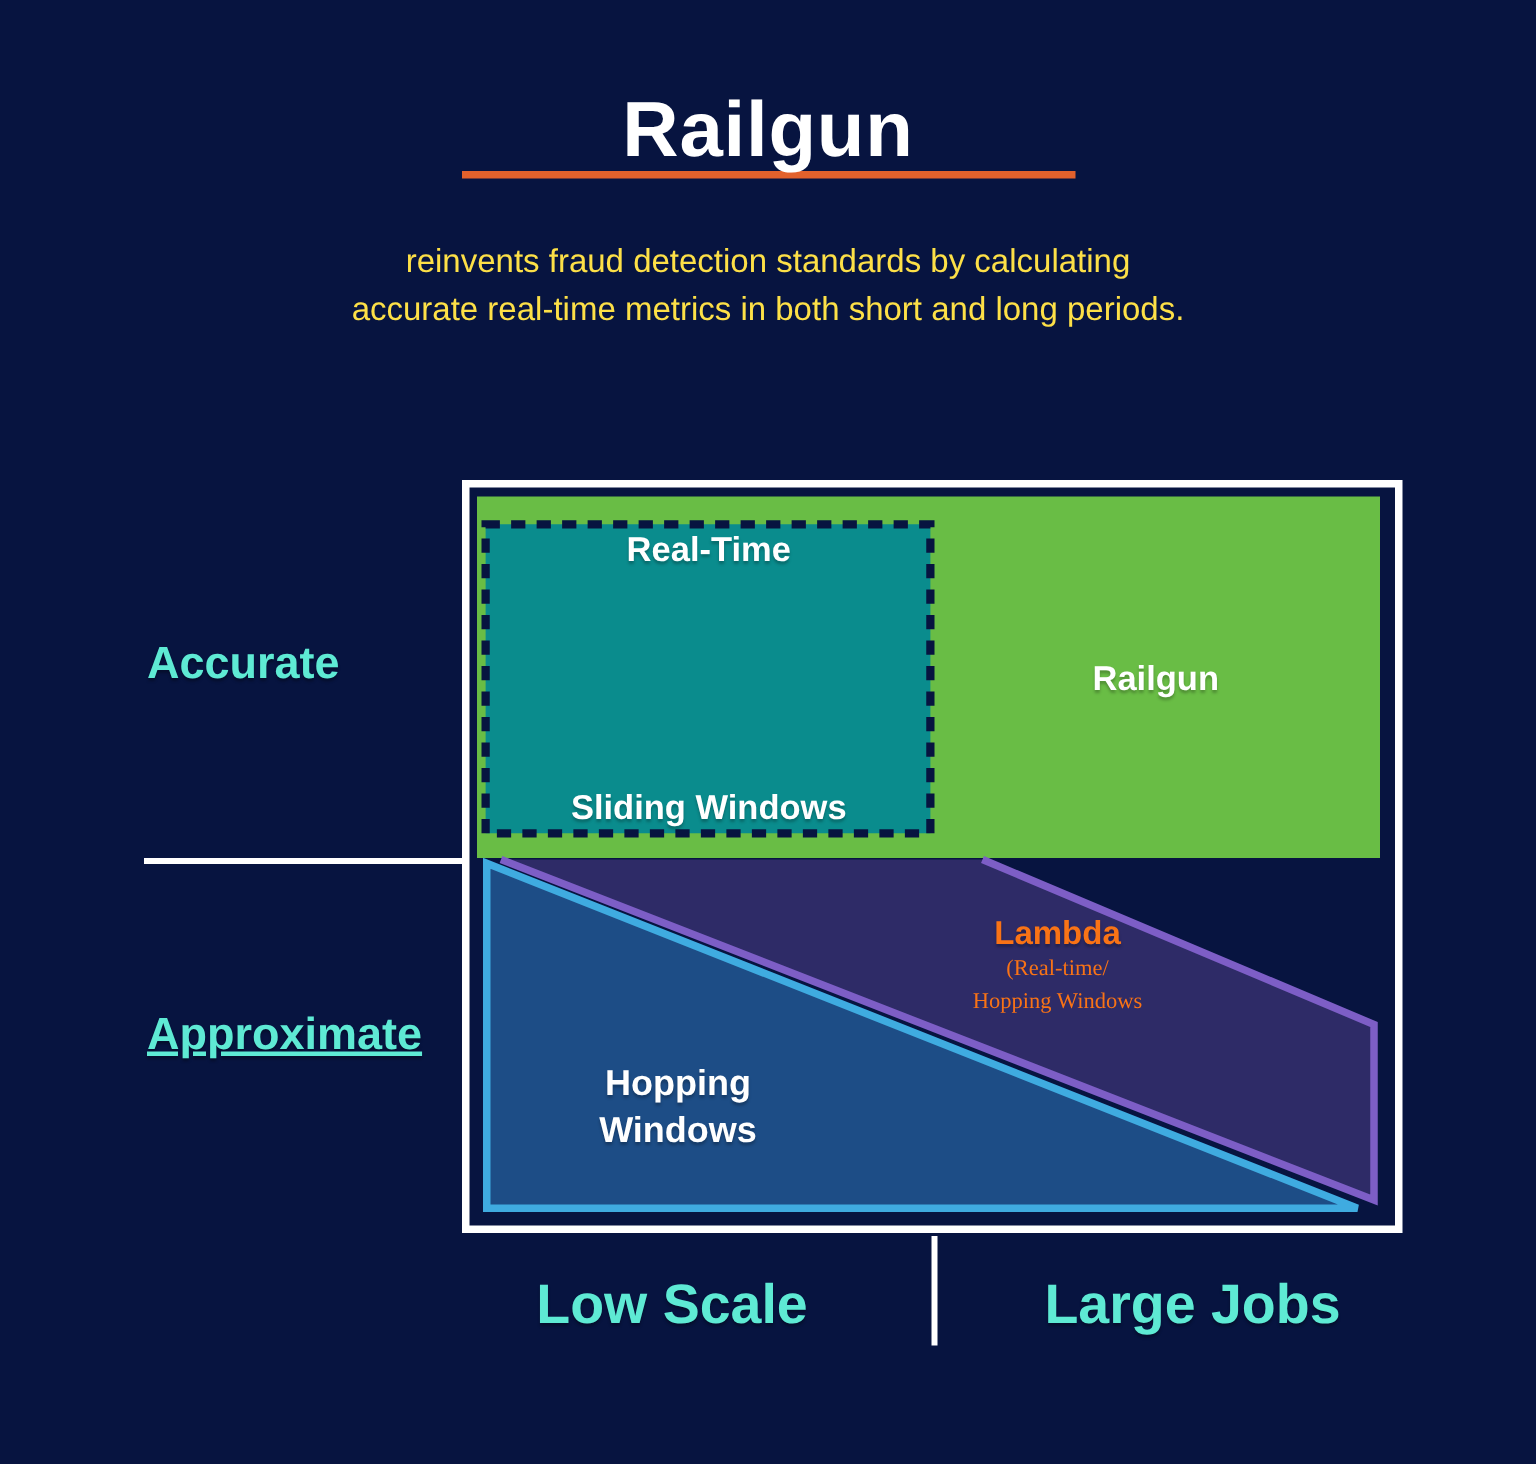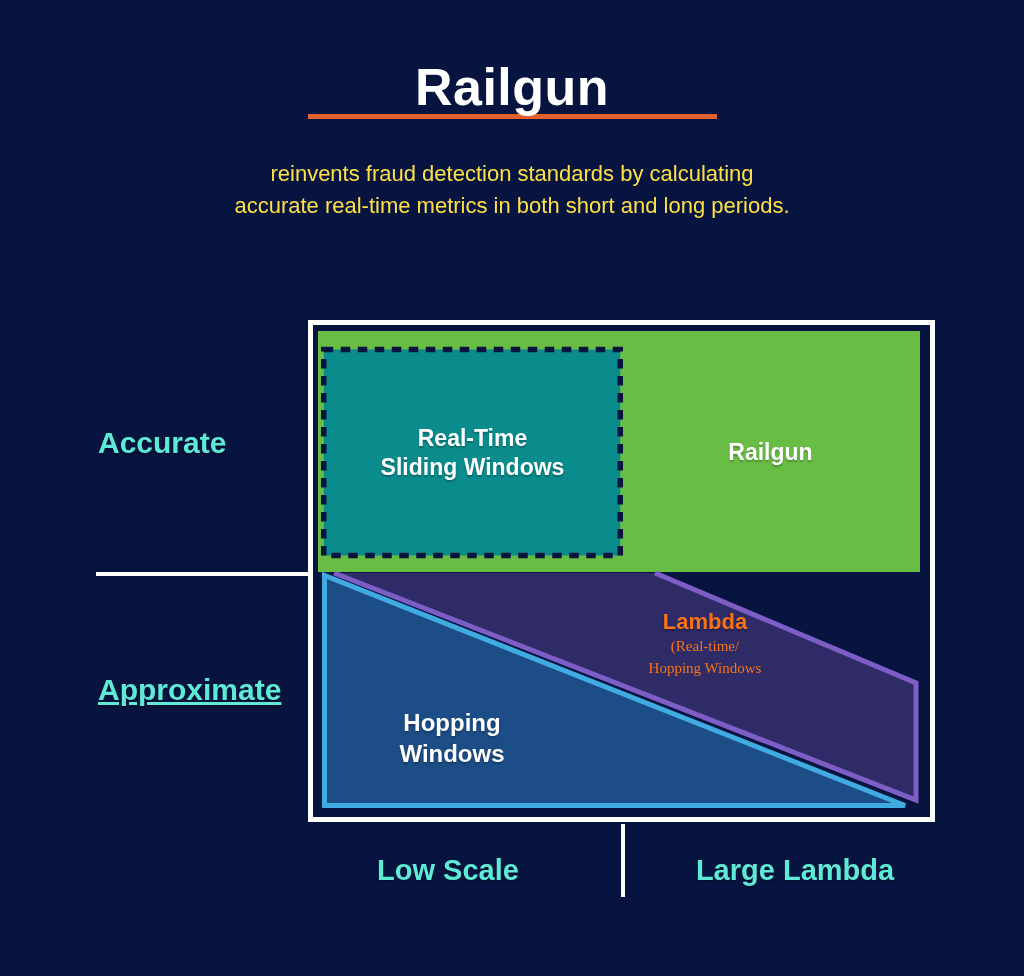"Real-Time" .sliding { justify-content: none -> space-between }
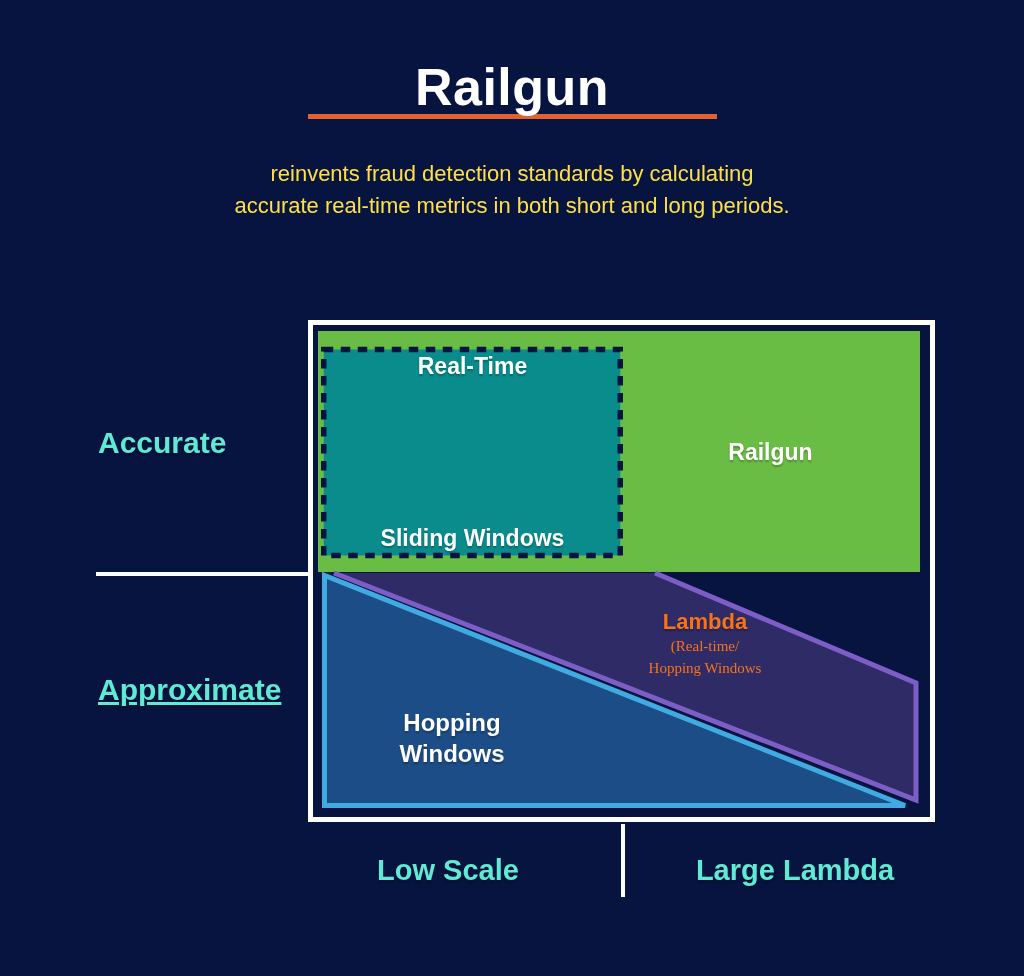"Low Scale" .x-label { font-size: 29px -> 37px }
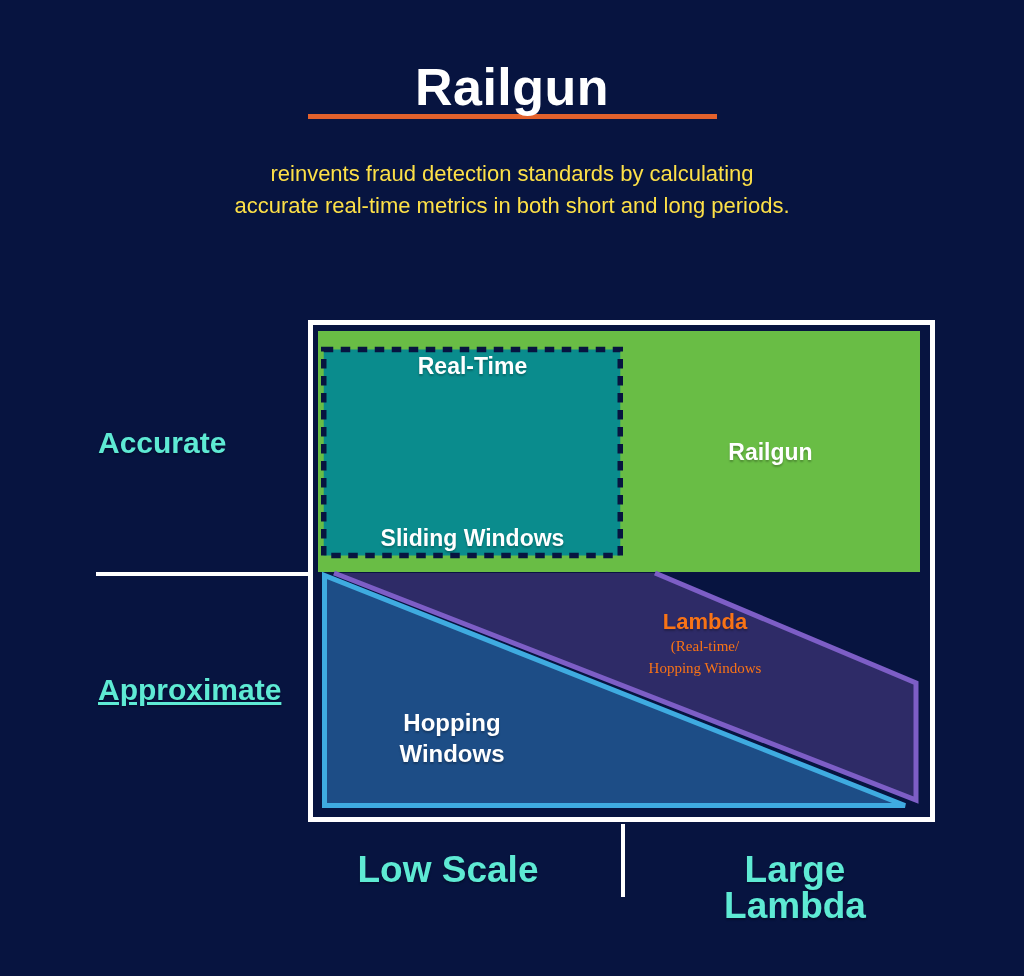"Large Lambda" div.abs { text: Lambda -> Jobs }
